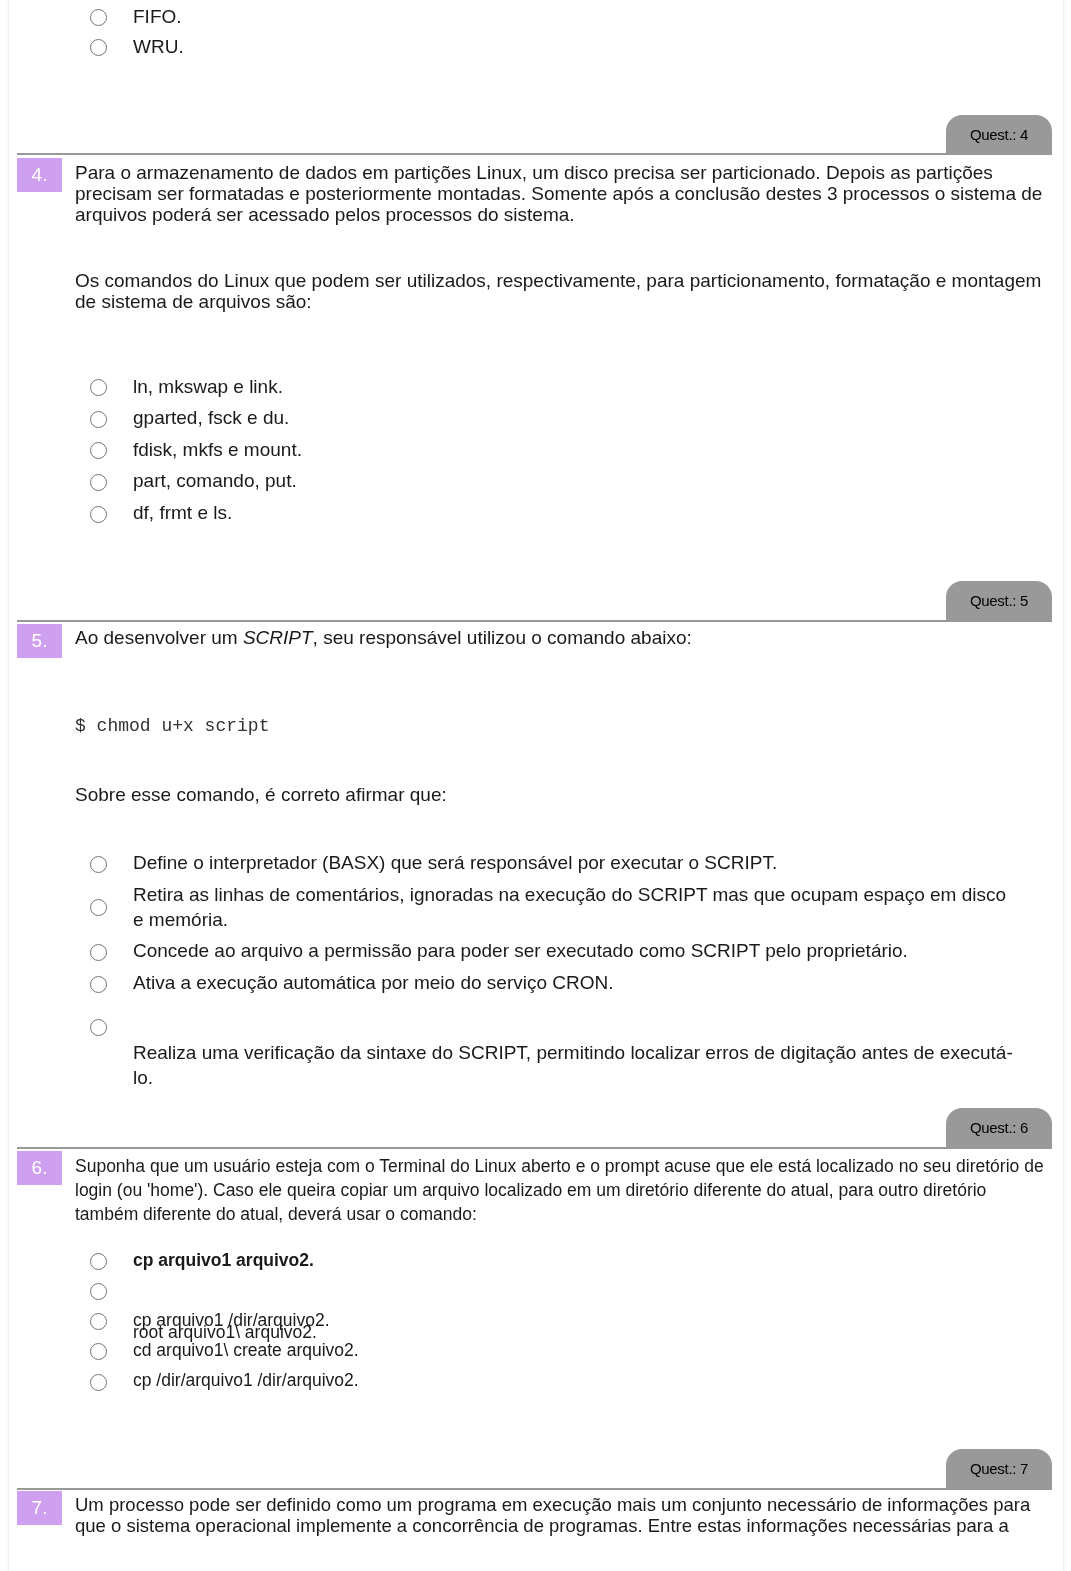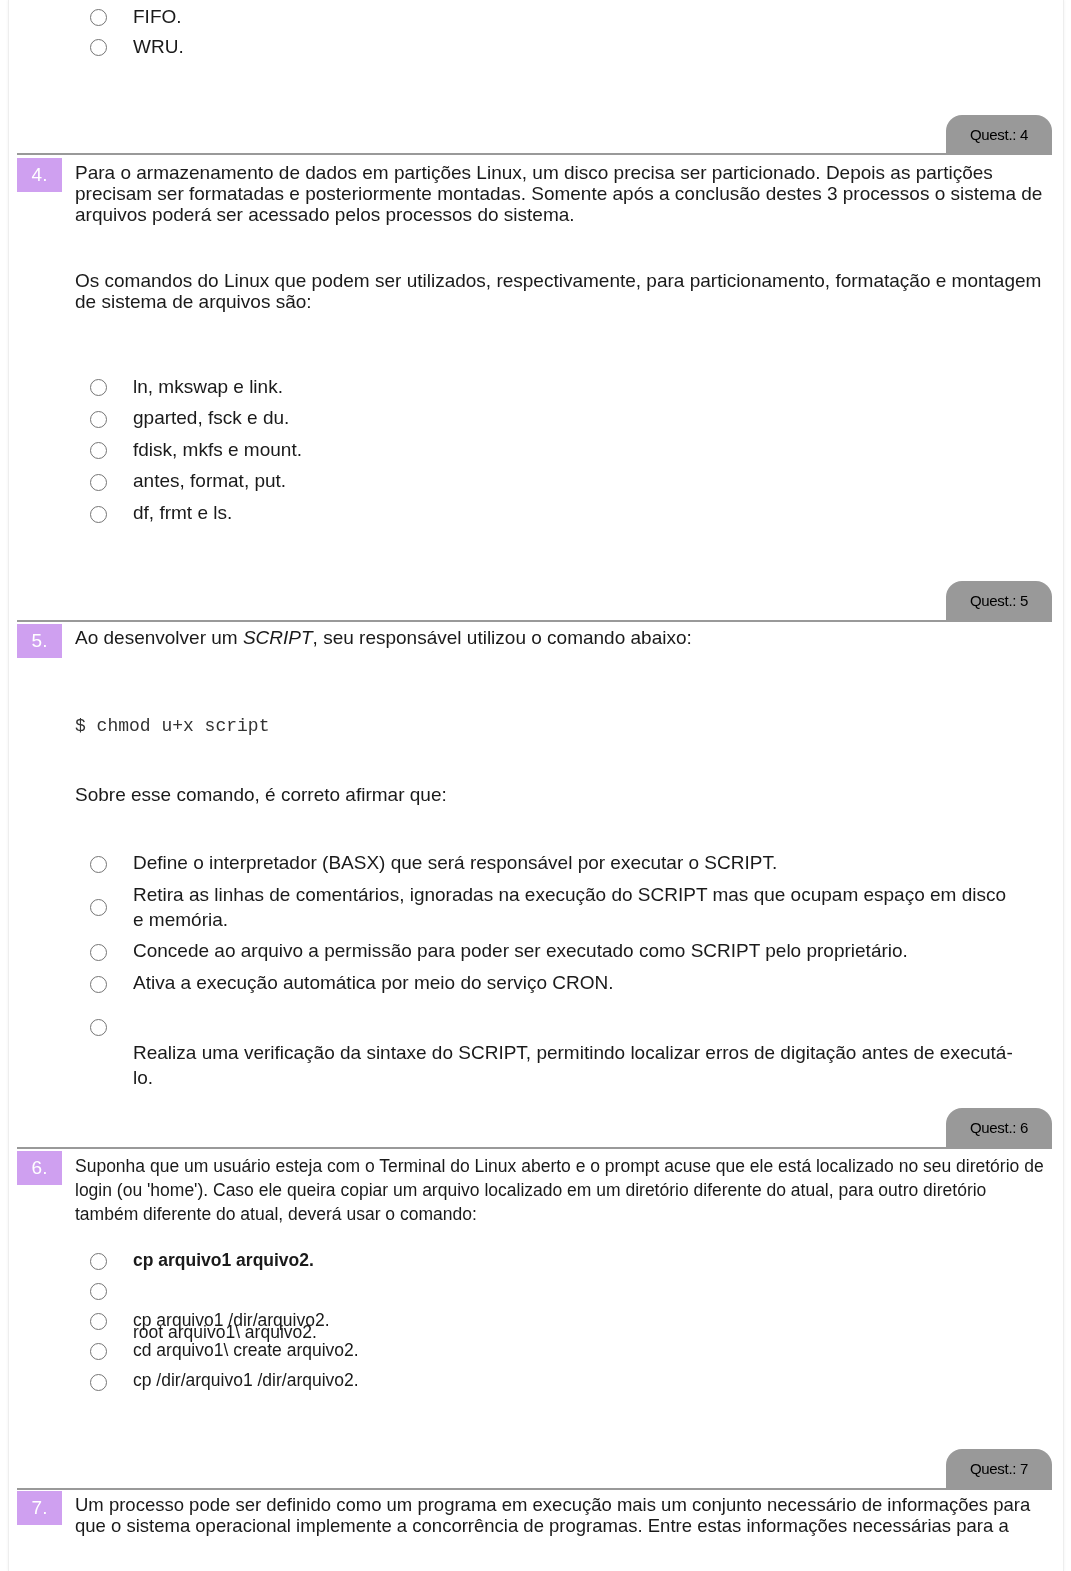"antes, format, put." span.opt-text { text: antes, format -> part, comando }
